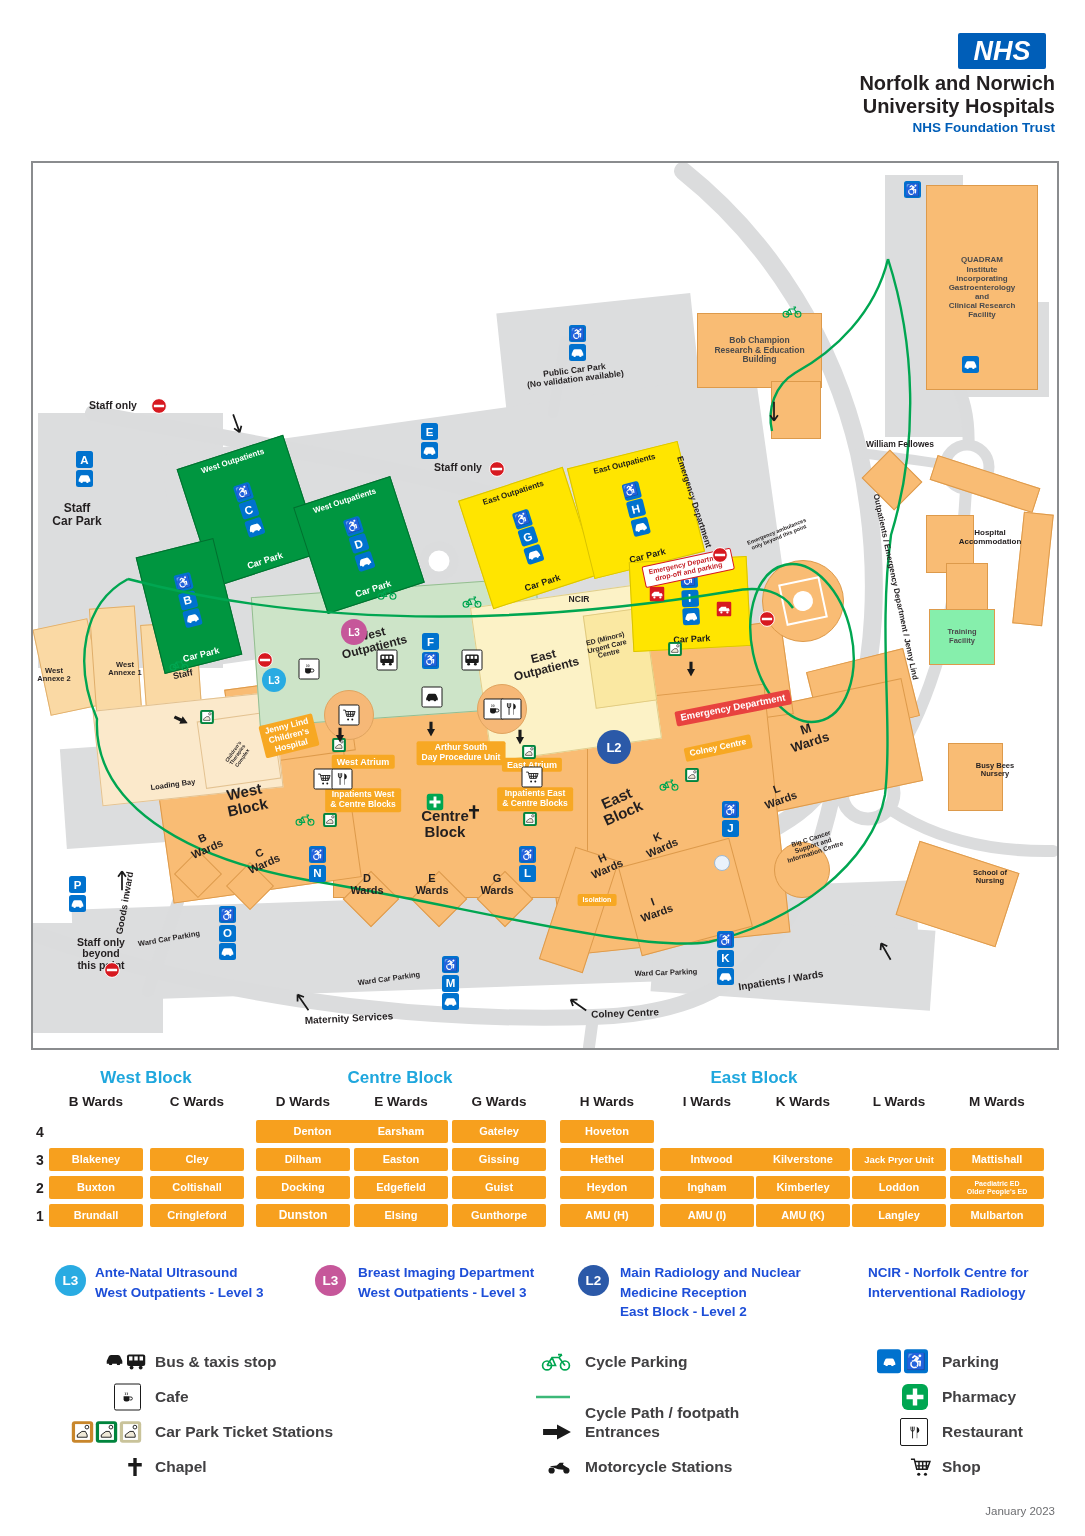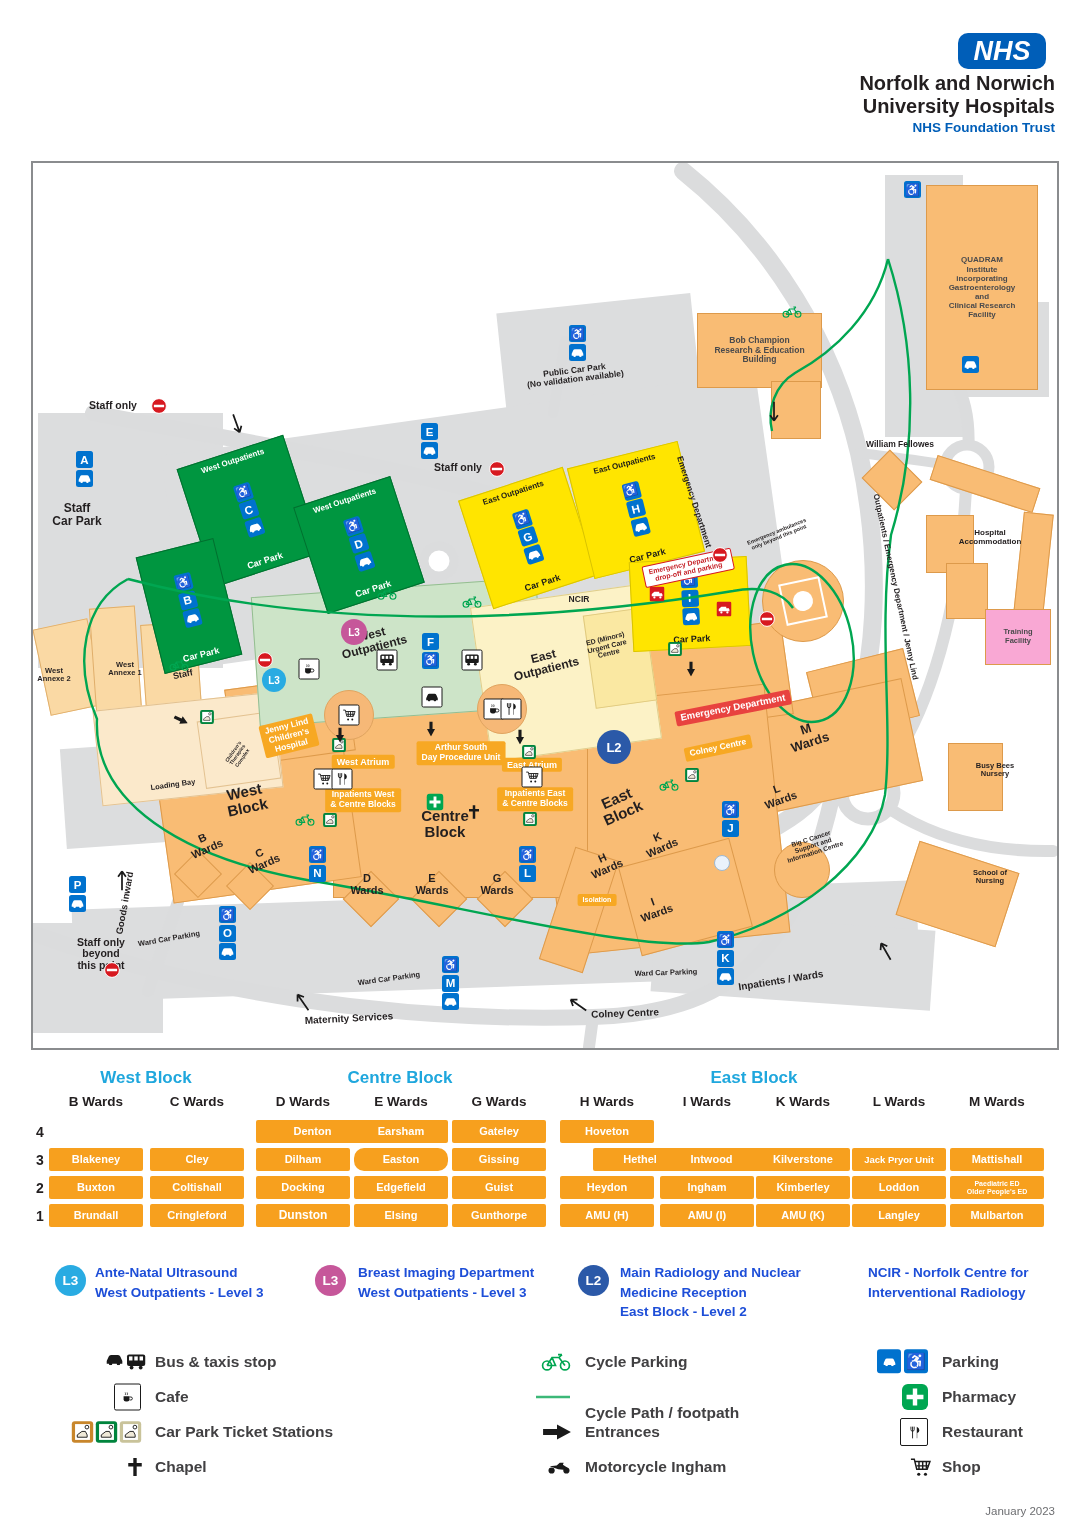"NHS" .nhs-box { border-radius: 10px -> 2px }
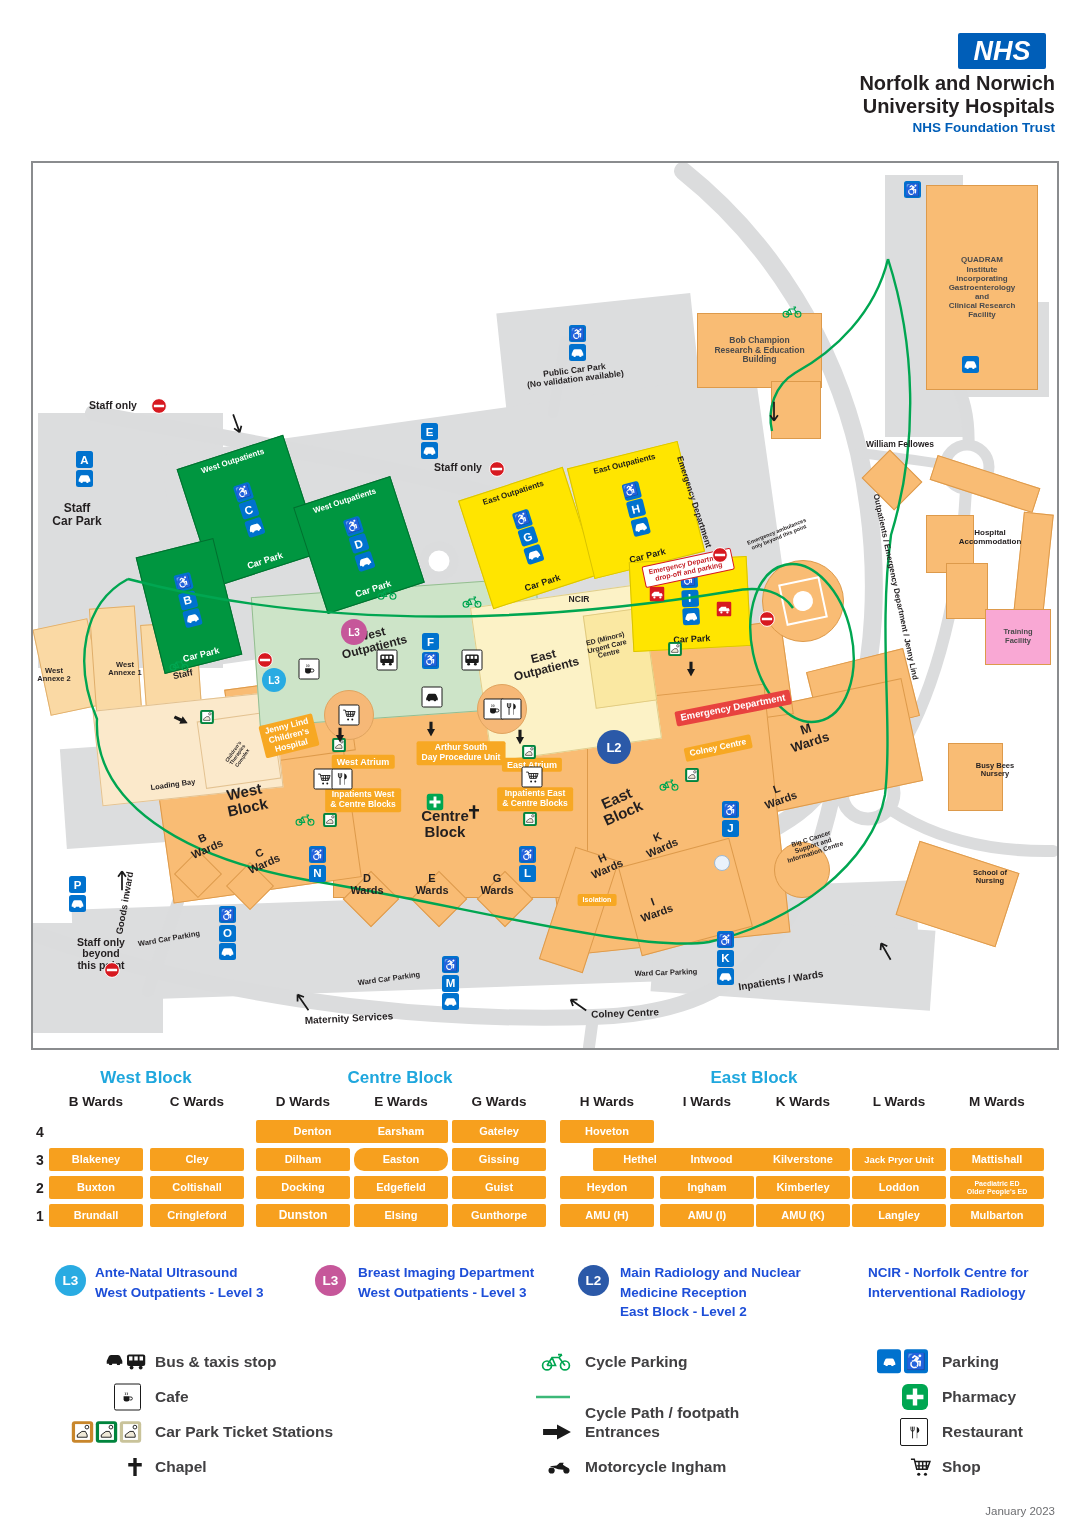"Training" div.bld { background: #f9a8d4 -> #86efac; left: 952px -> 896px }
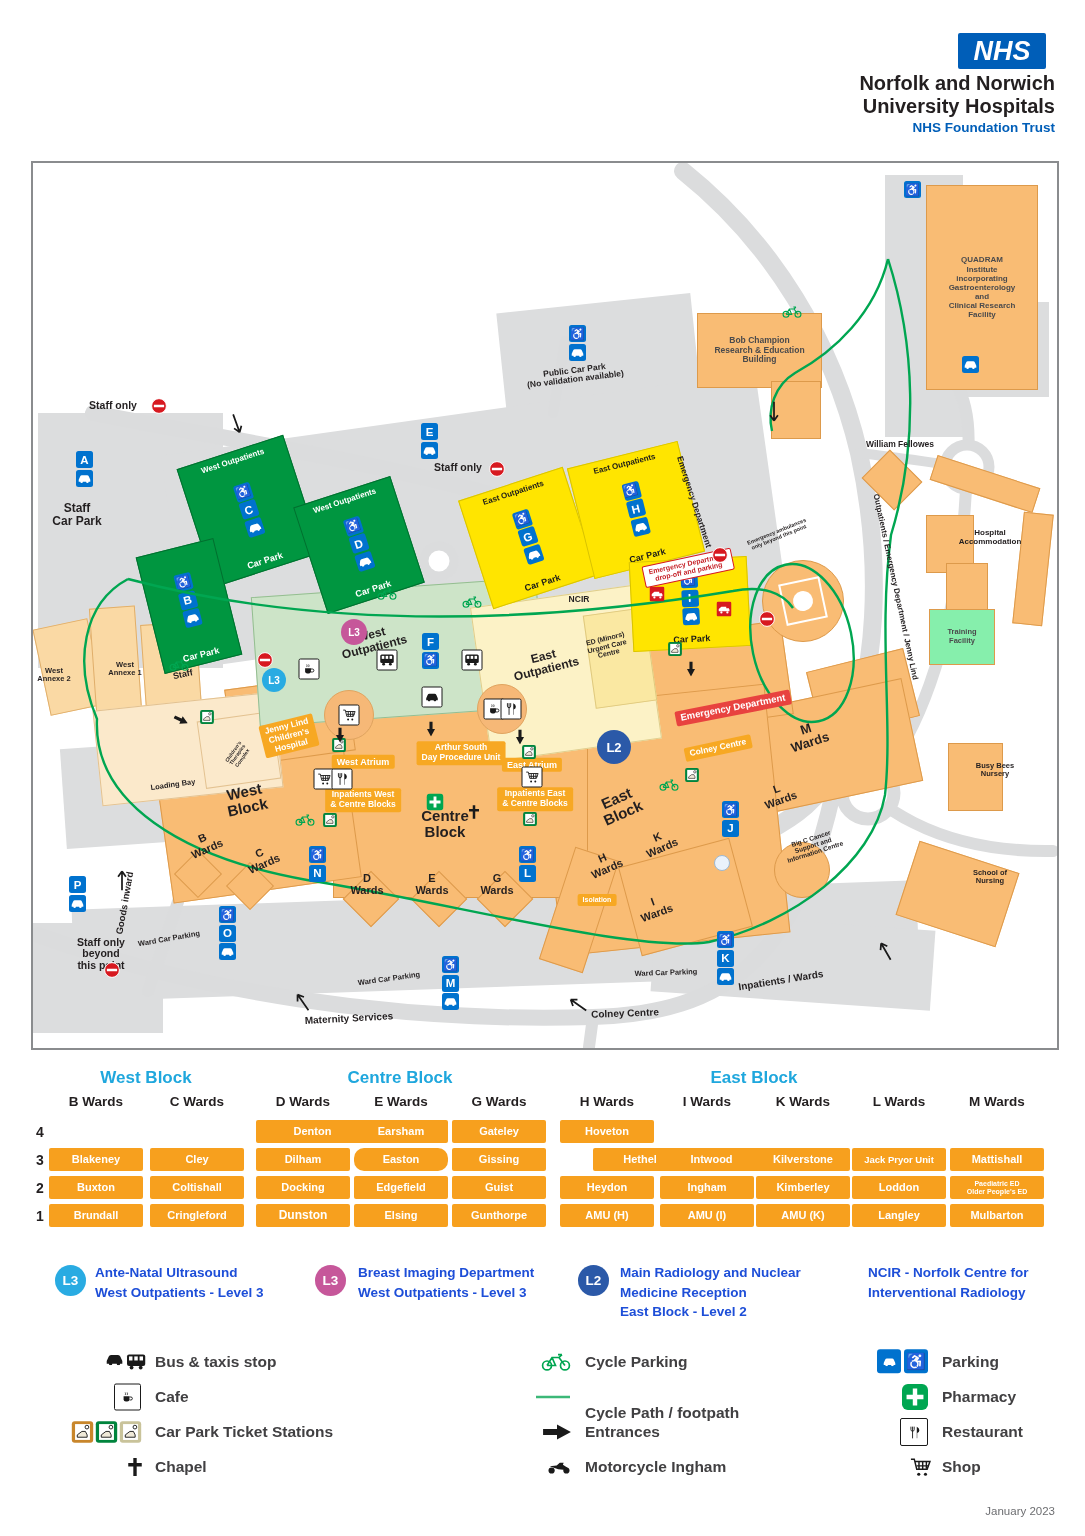"Easton" div.wcell { border-radius: 10px -> none }
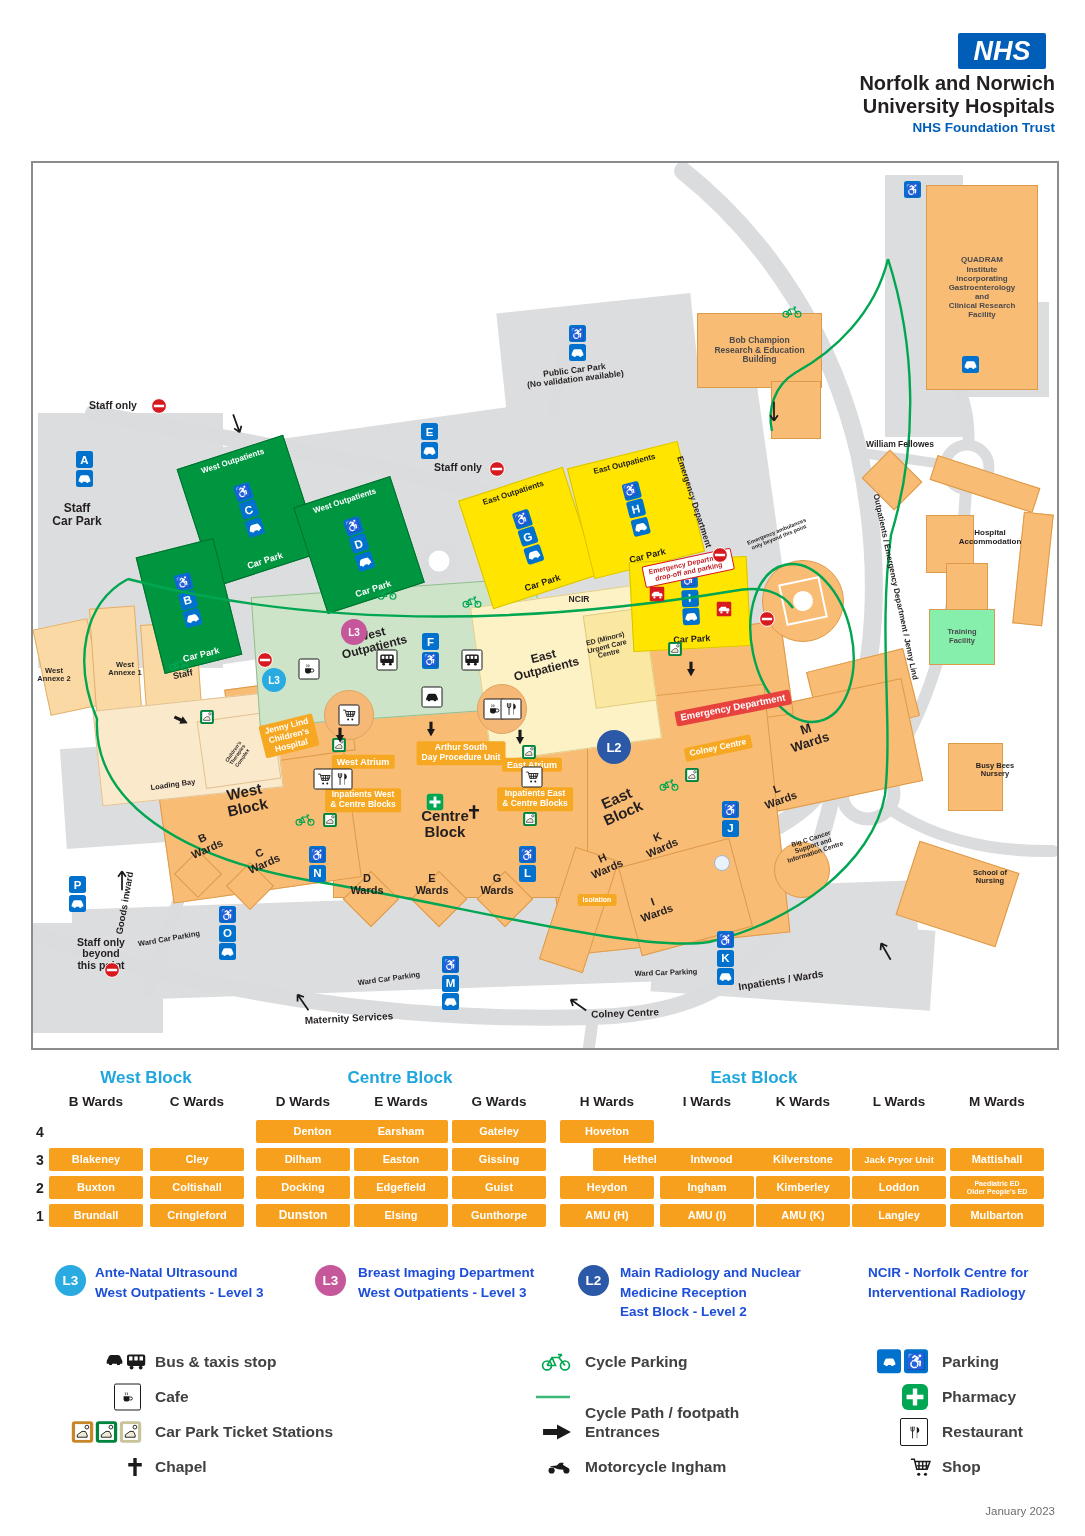"Hethel" div.wcell { left: 593px -> 560px }
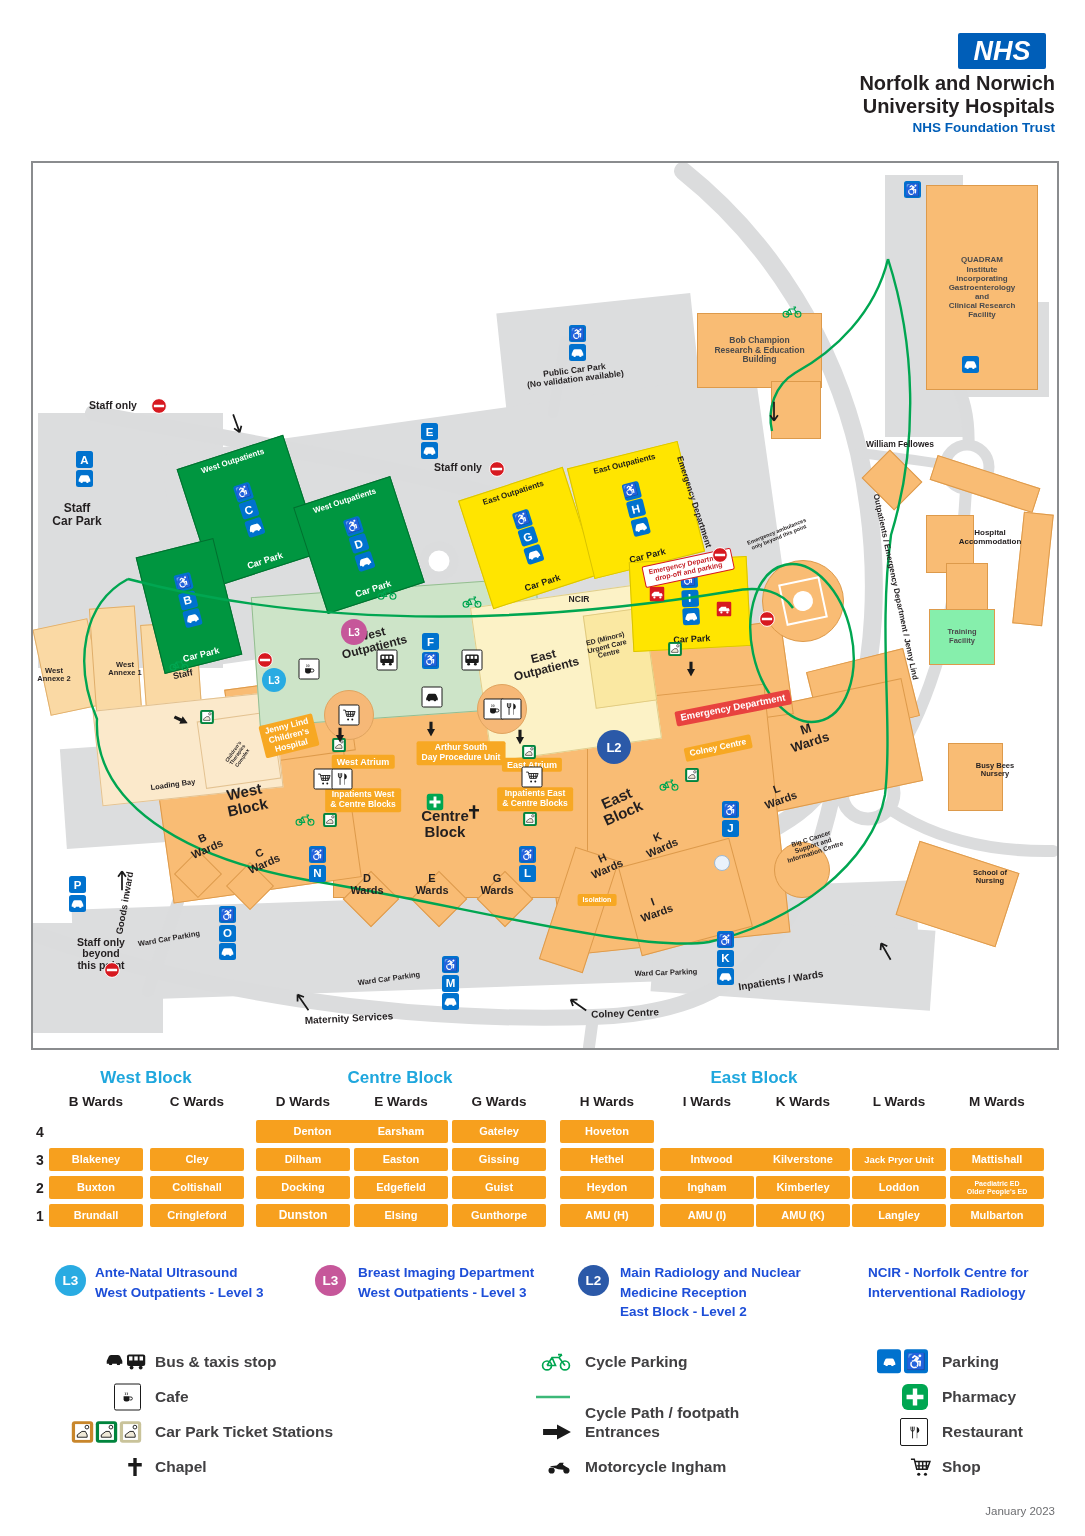"Motorcycle Ingham" div.leg-label { text: Ingham -> Stations }
